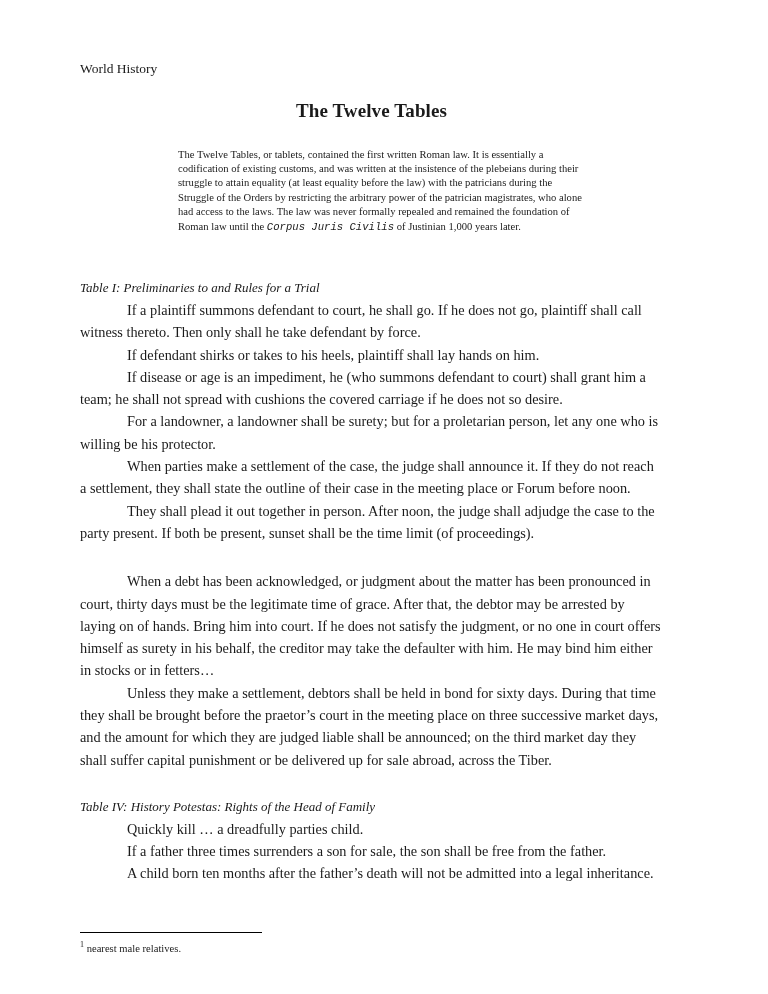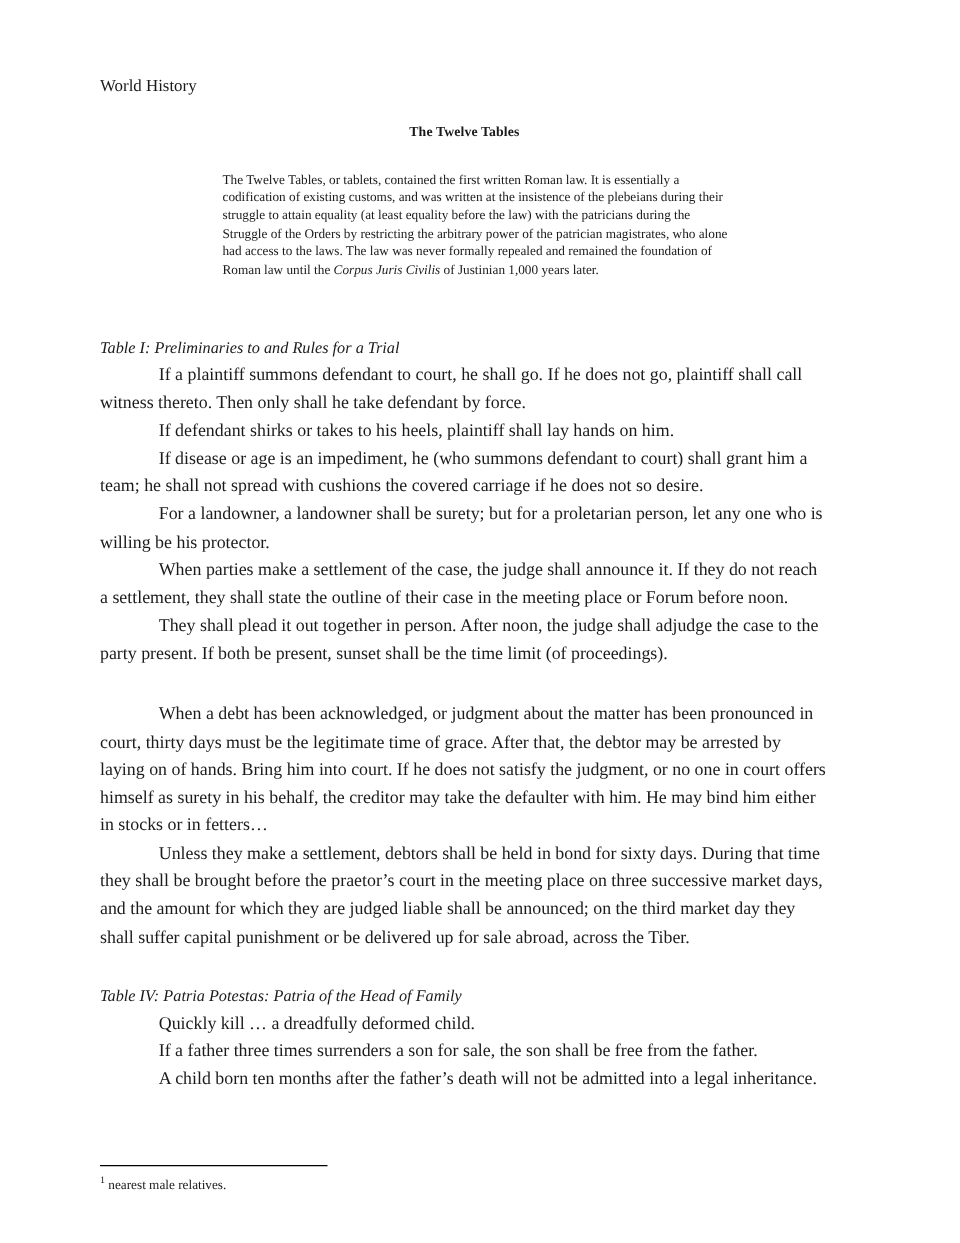"The Twelve Tables" .doc-title { font-size: 11px -> 19px }
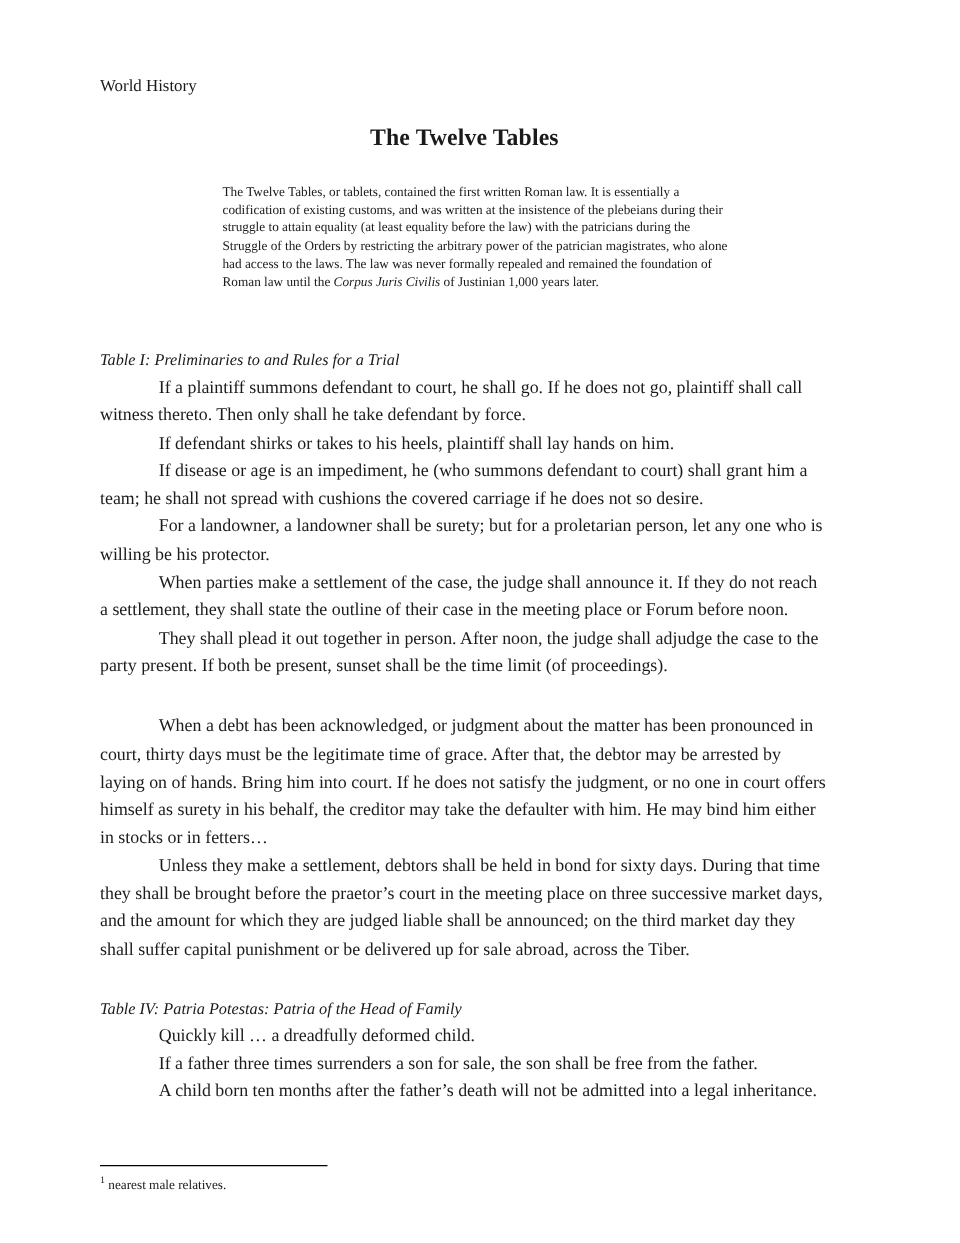"Corpus Juris Civilis" .intro-block .ital { font-family: none -> Liberation Mono, monospace }
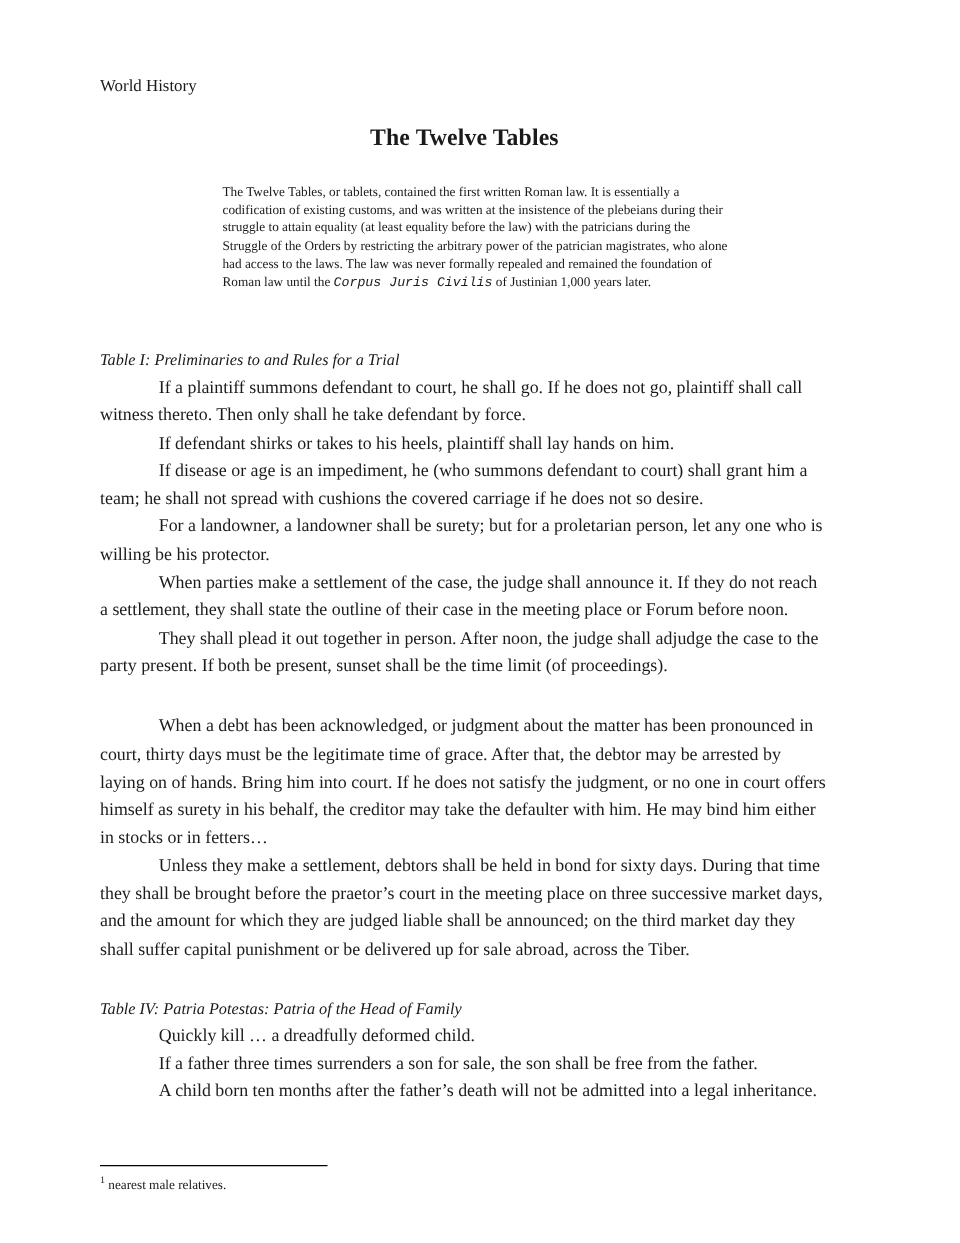"Table IV: Patria Potestas: Patria" h2.section-heading { text: Patria Potestas: Patria -> History Potestas: Rights }
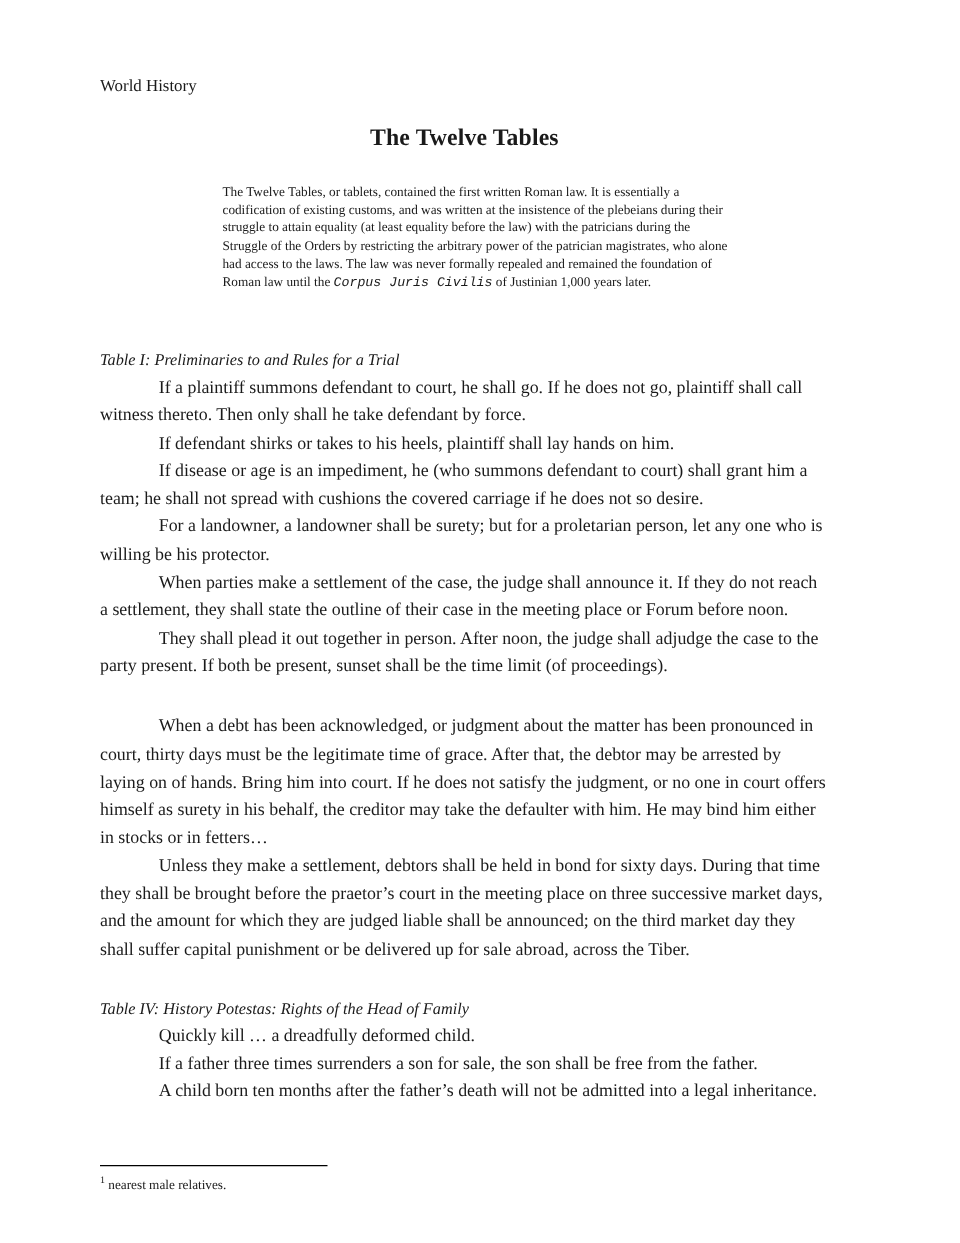"Quickly kill … a dreadfully" p.para { text: deformed -> parties }
